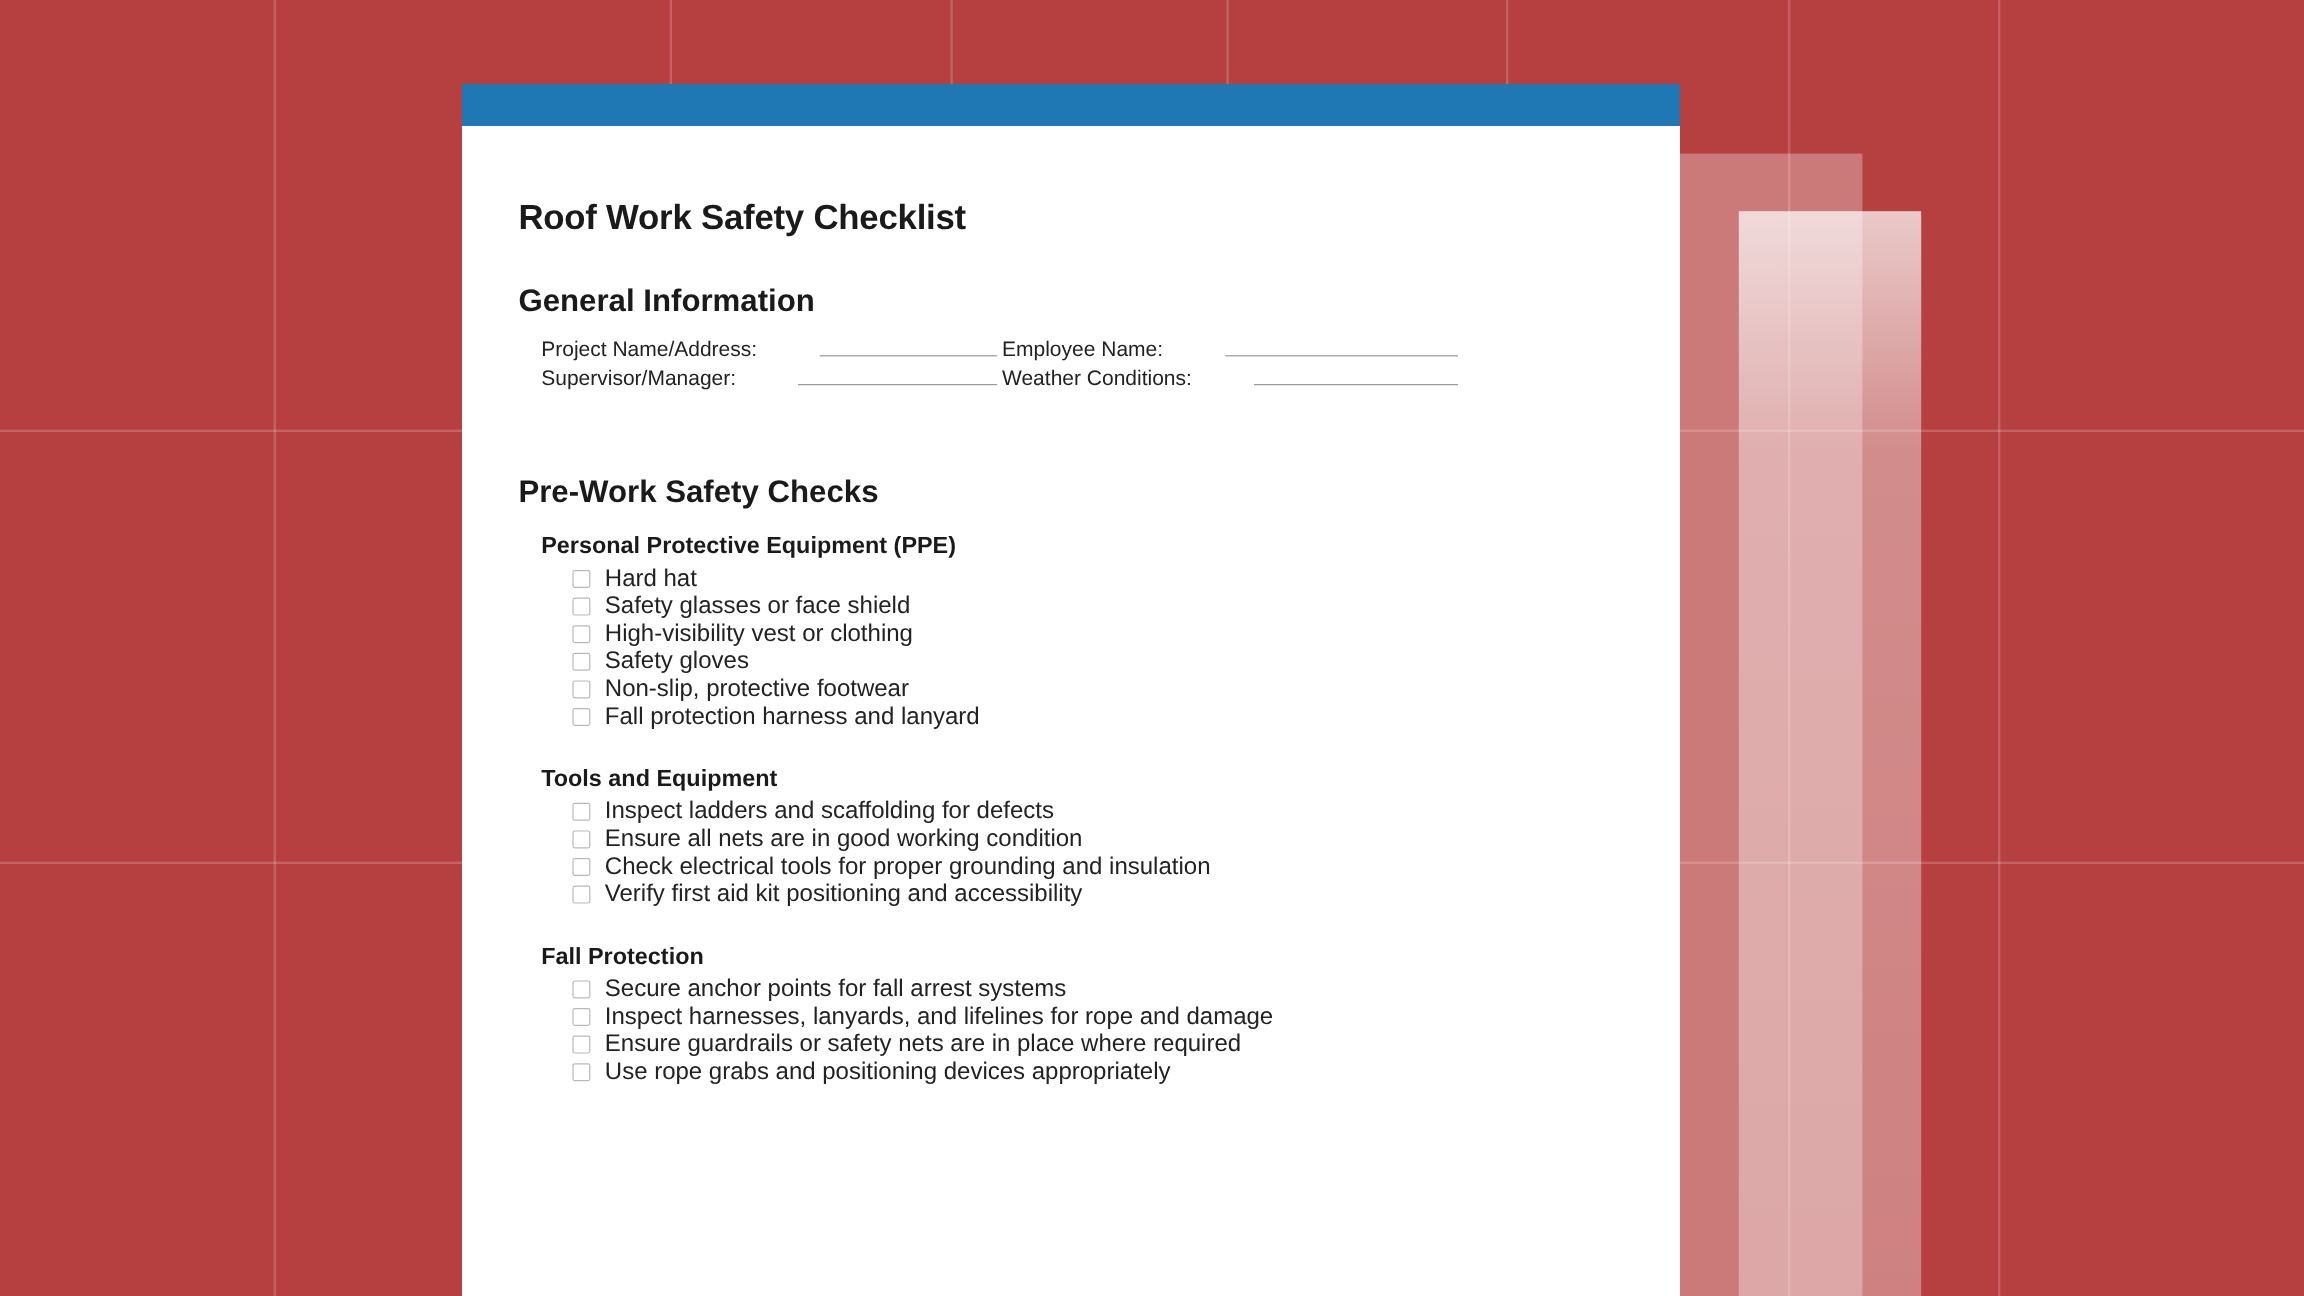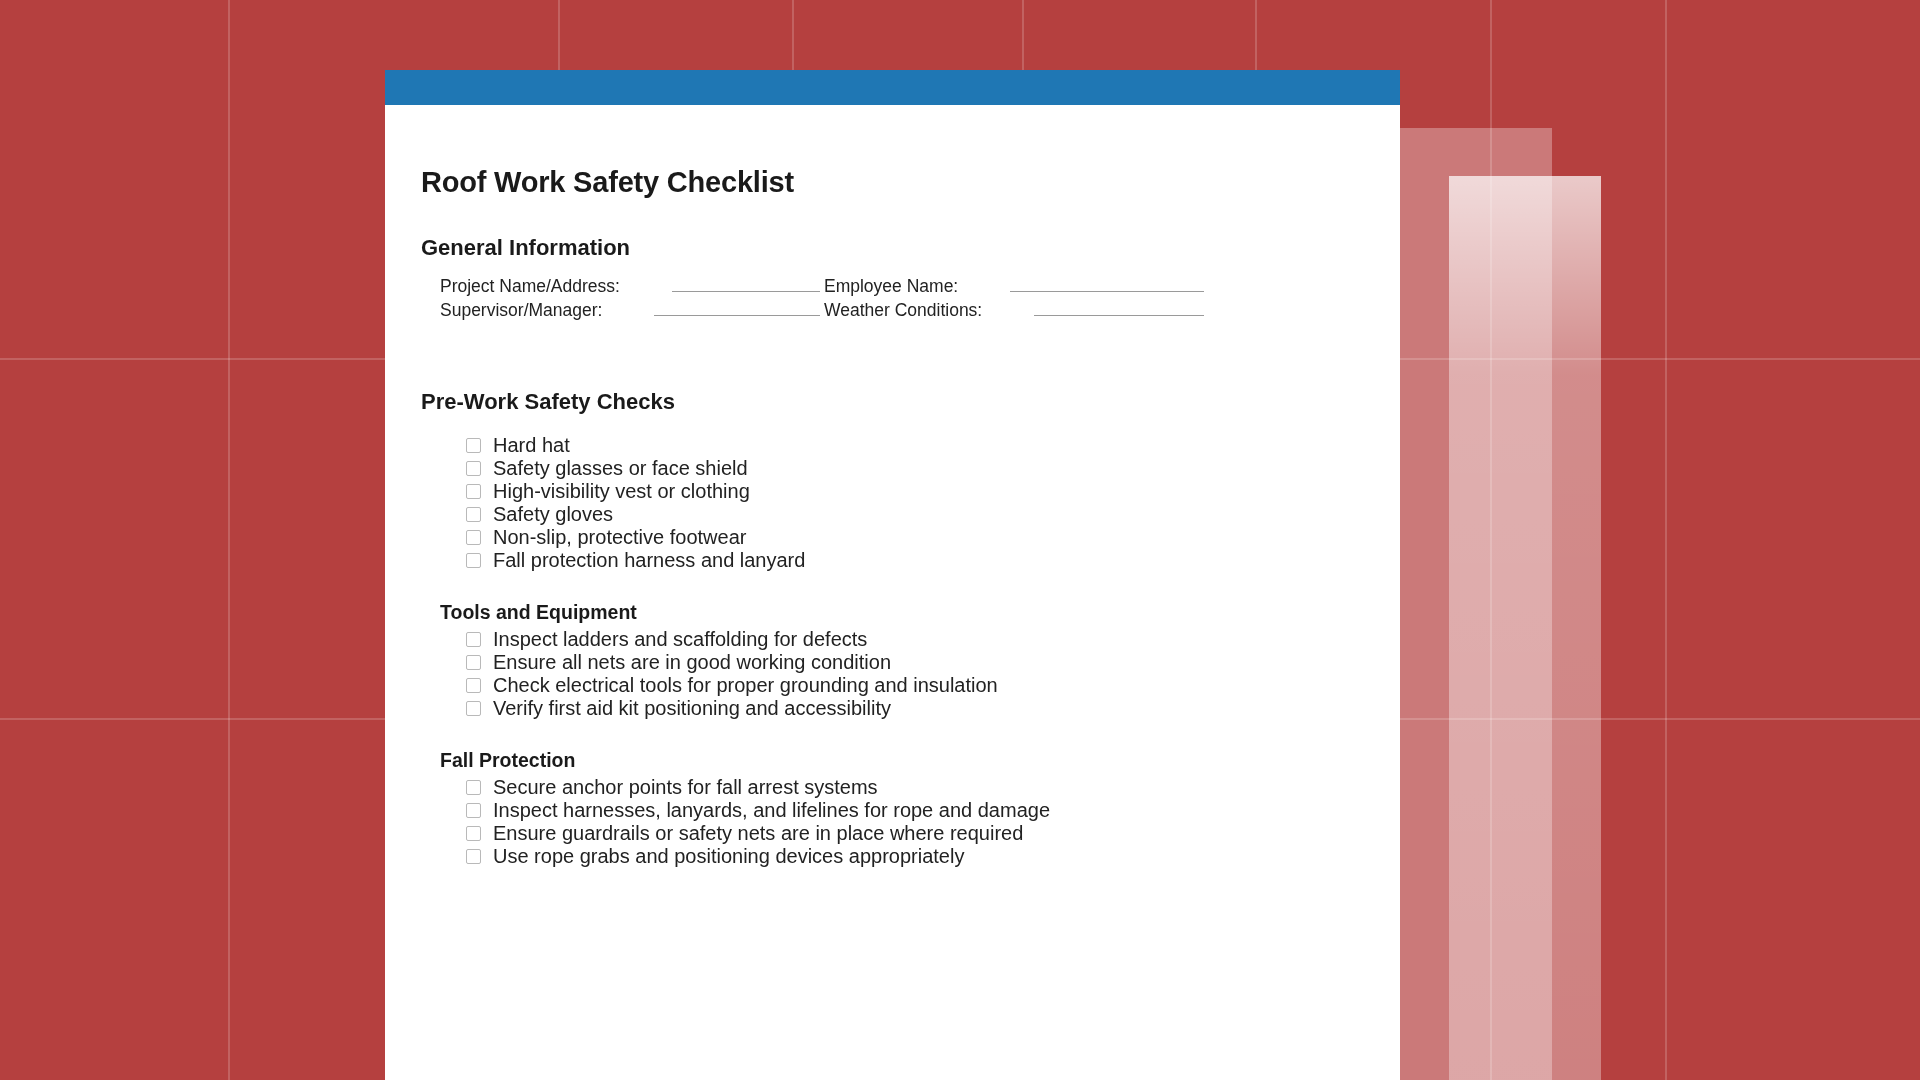"Roof Work Safety Checklist" #doc-body { padding: 0 0 0 36px -> 0 0 0 47px }
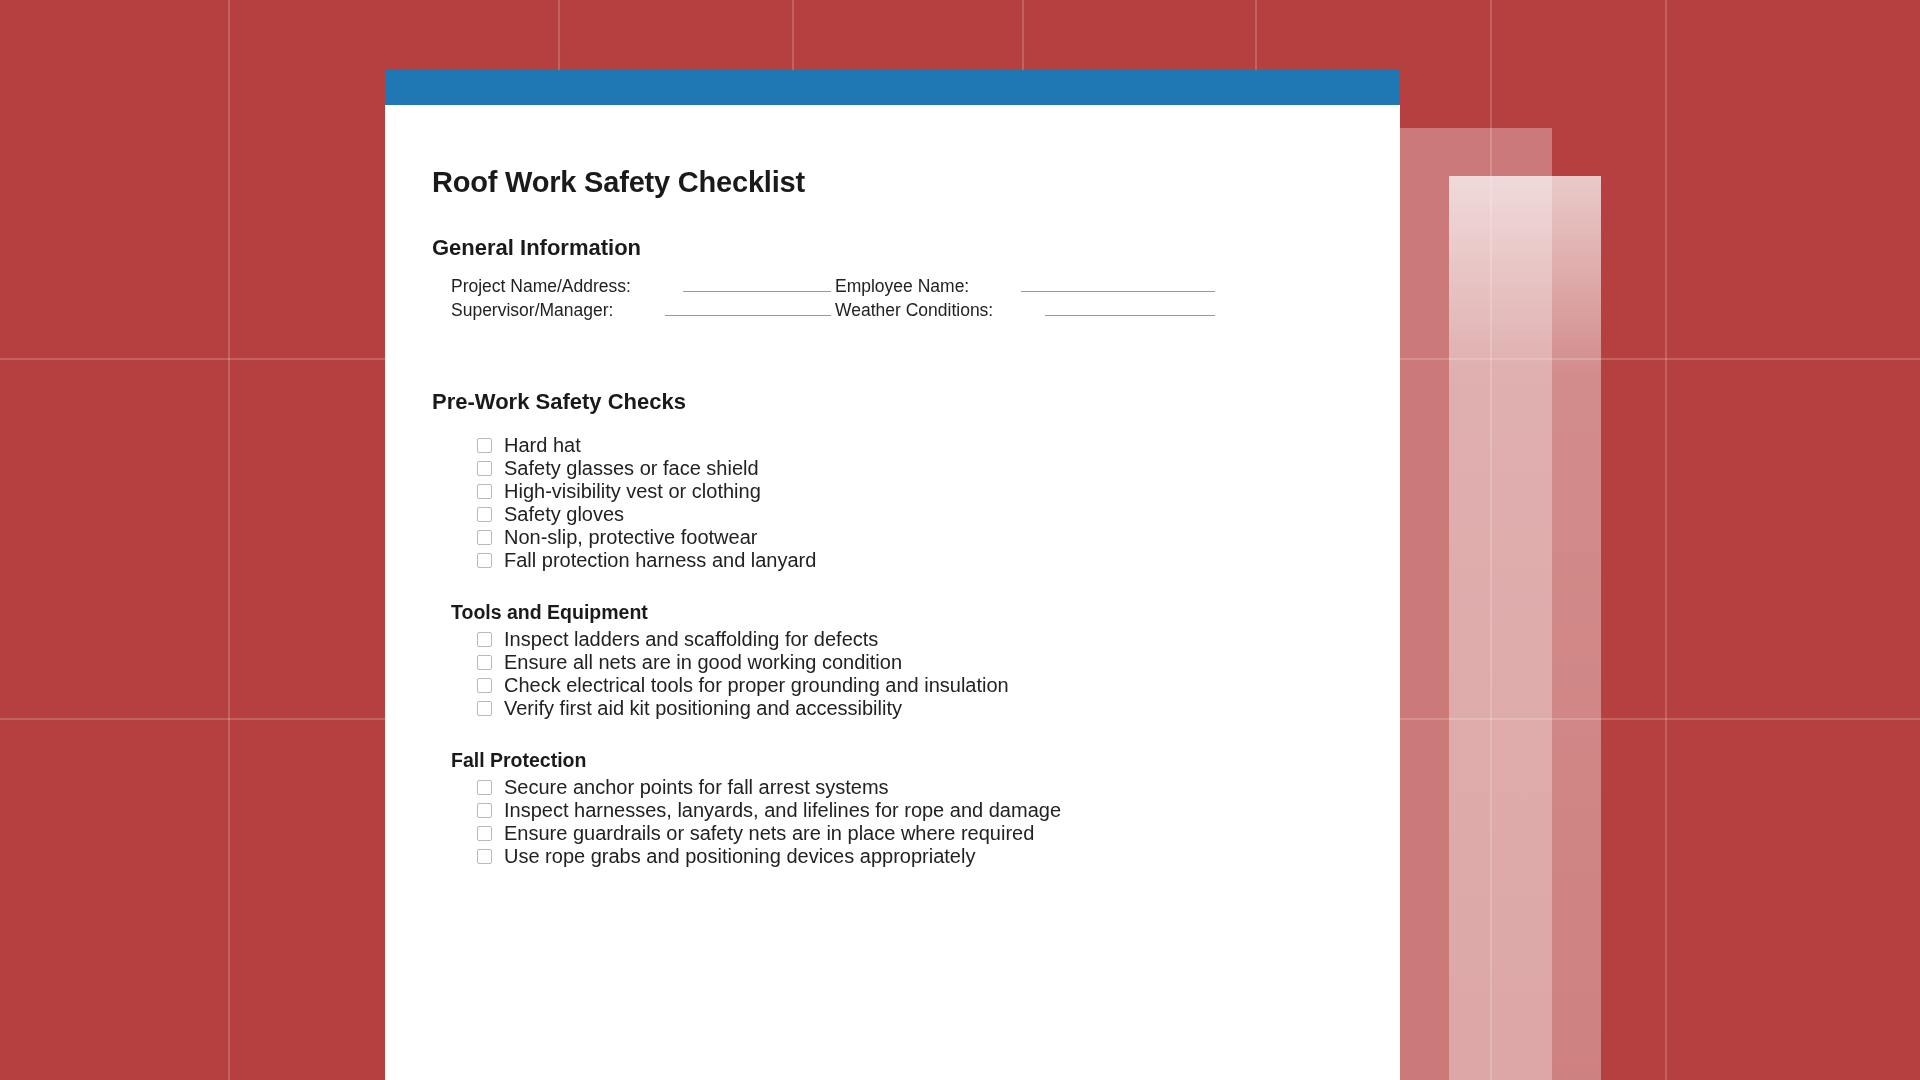"General Information" .section-heading { font-size: 22px -> 26px }
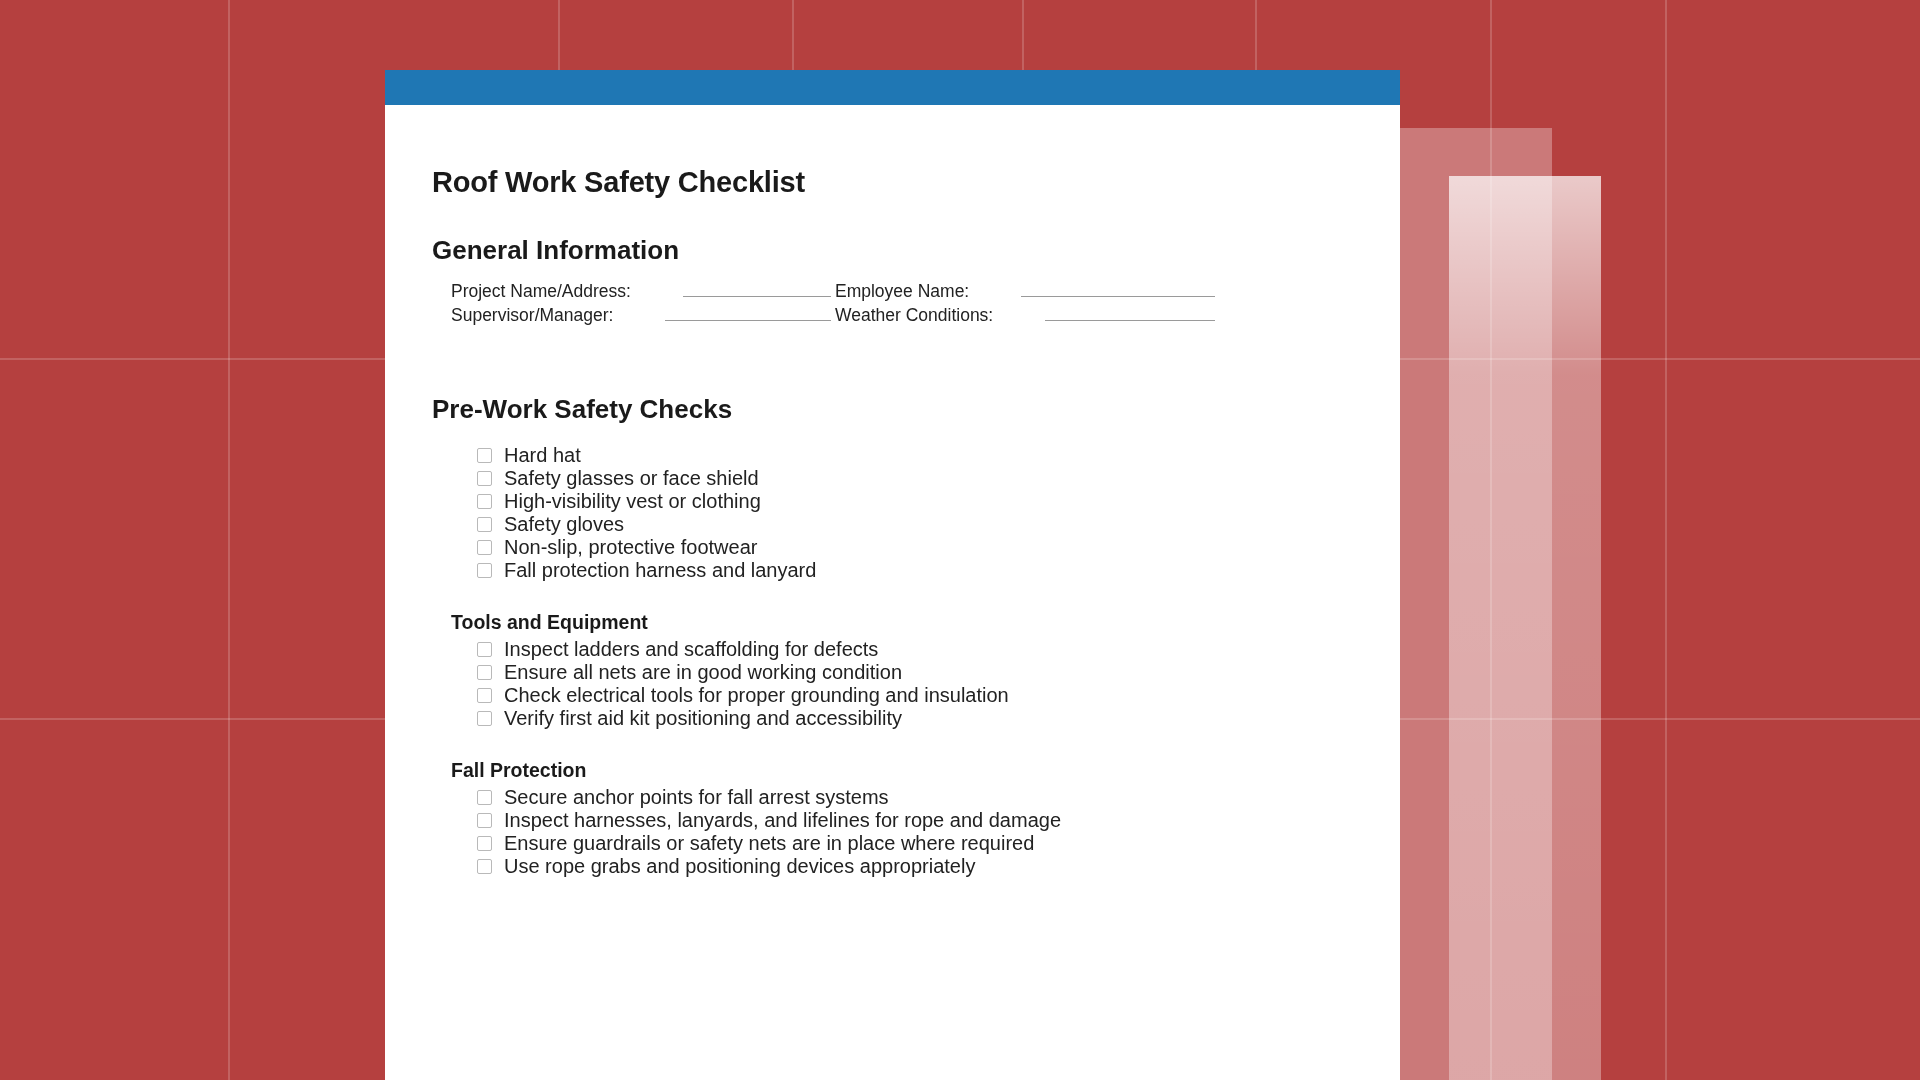"Personal Protective Equipment (PPE)" h3.subsection-heading { html: none -> <h3>Personal Protective Equipment (PPE)</h3> }
